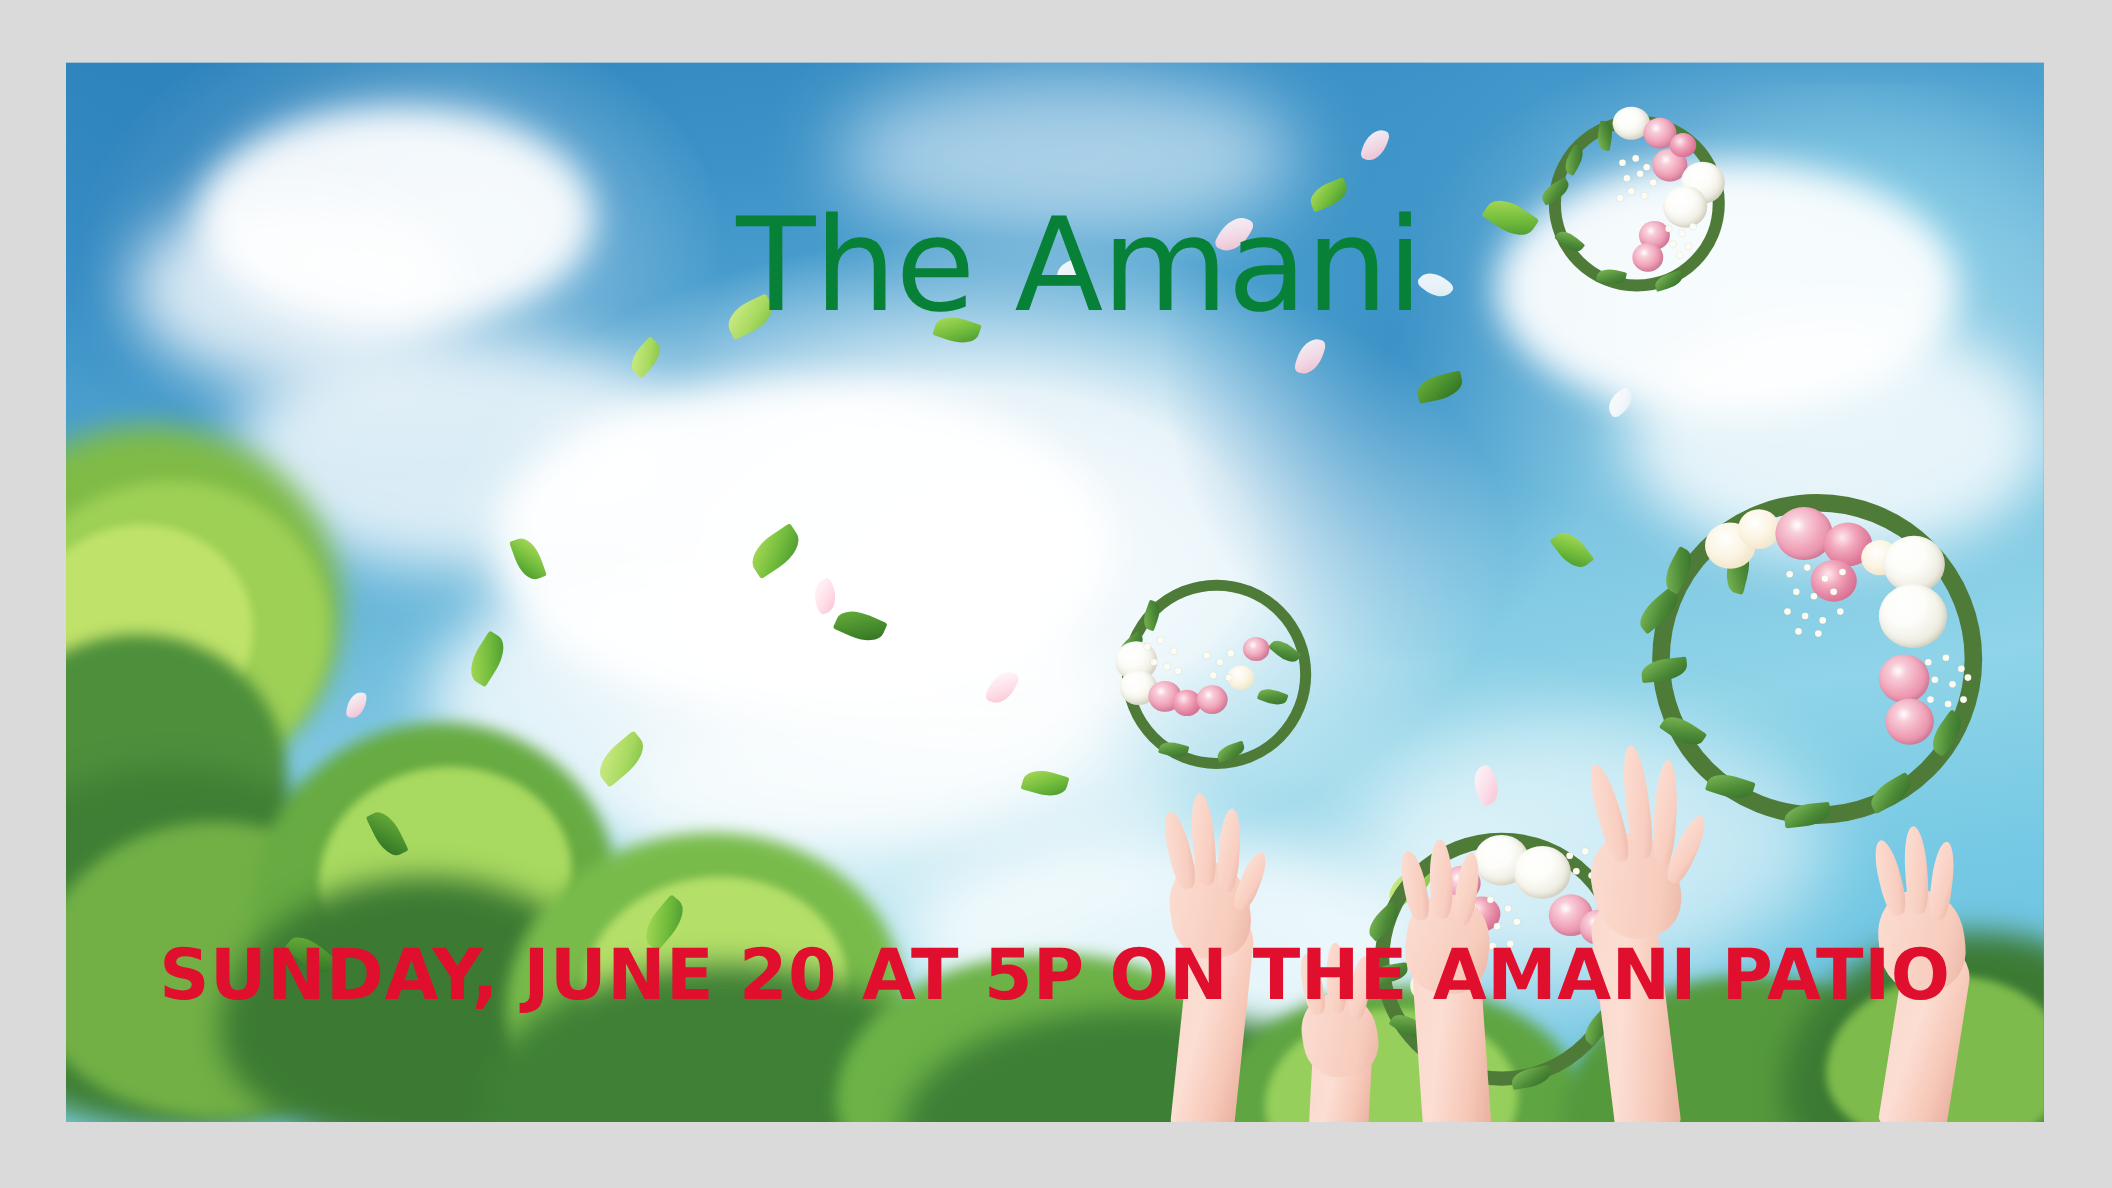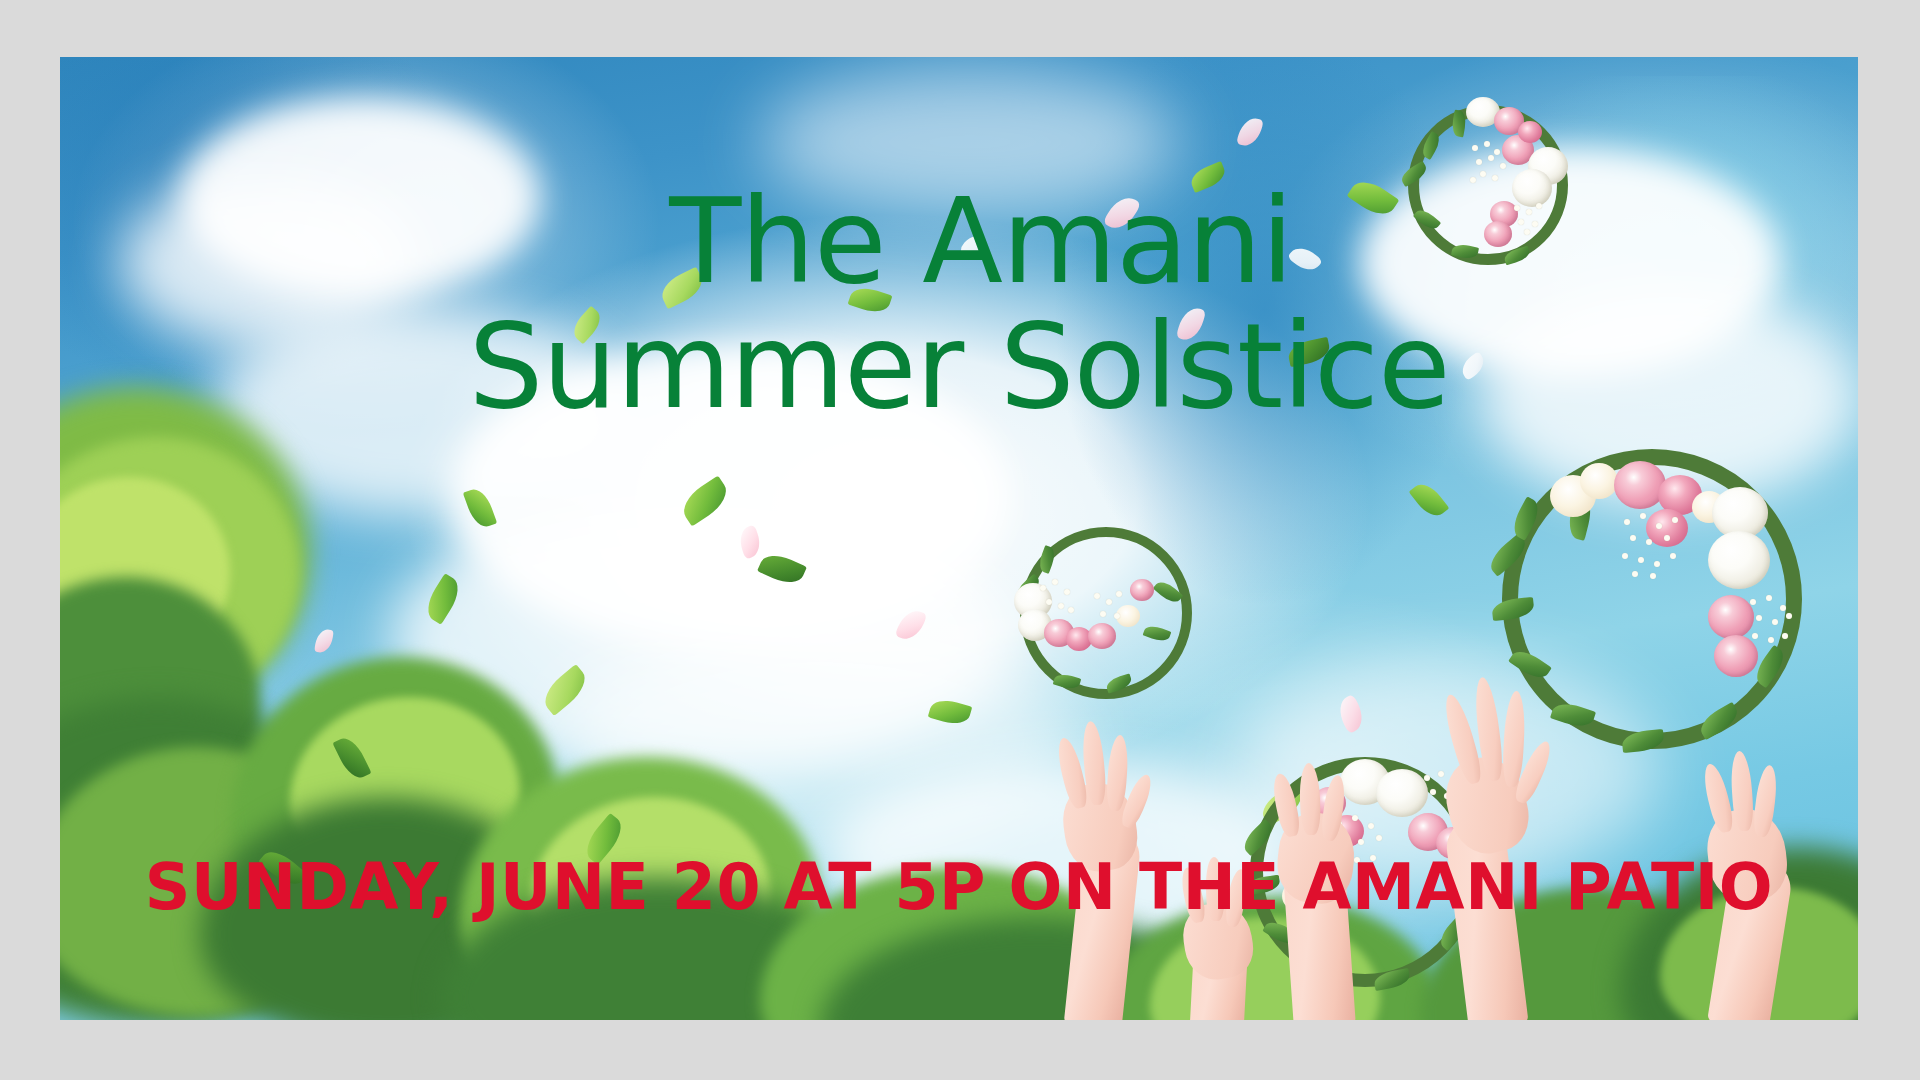"Summer Solstice" span.l2 { html: <span>Summer Solstice</span> -> none }
